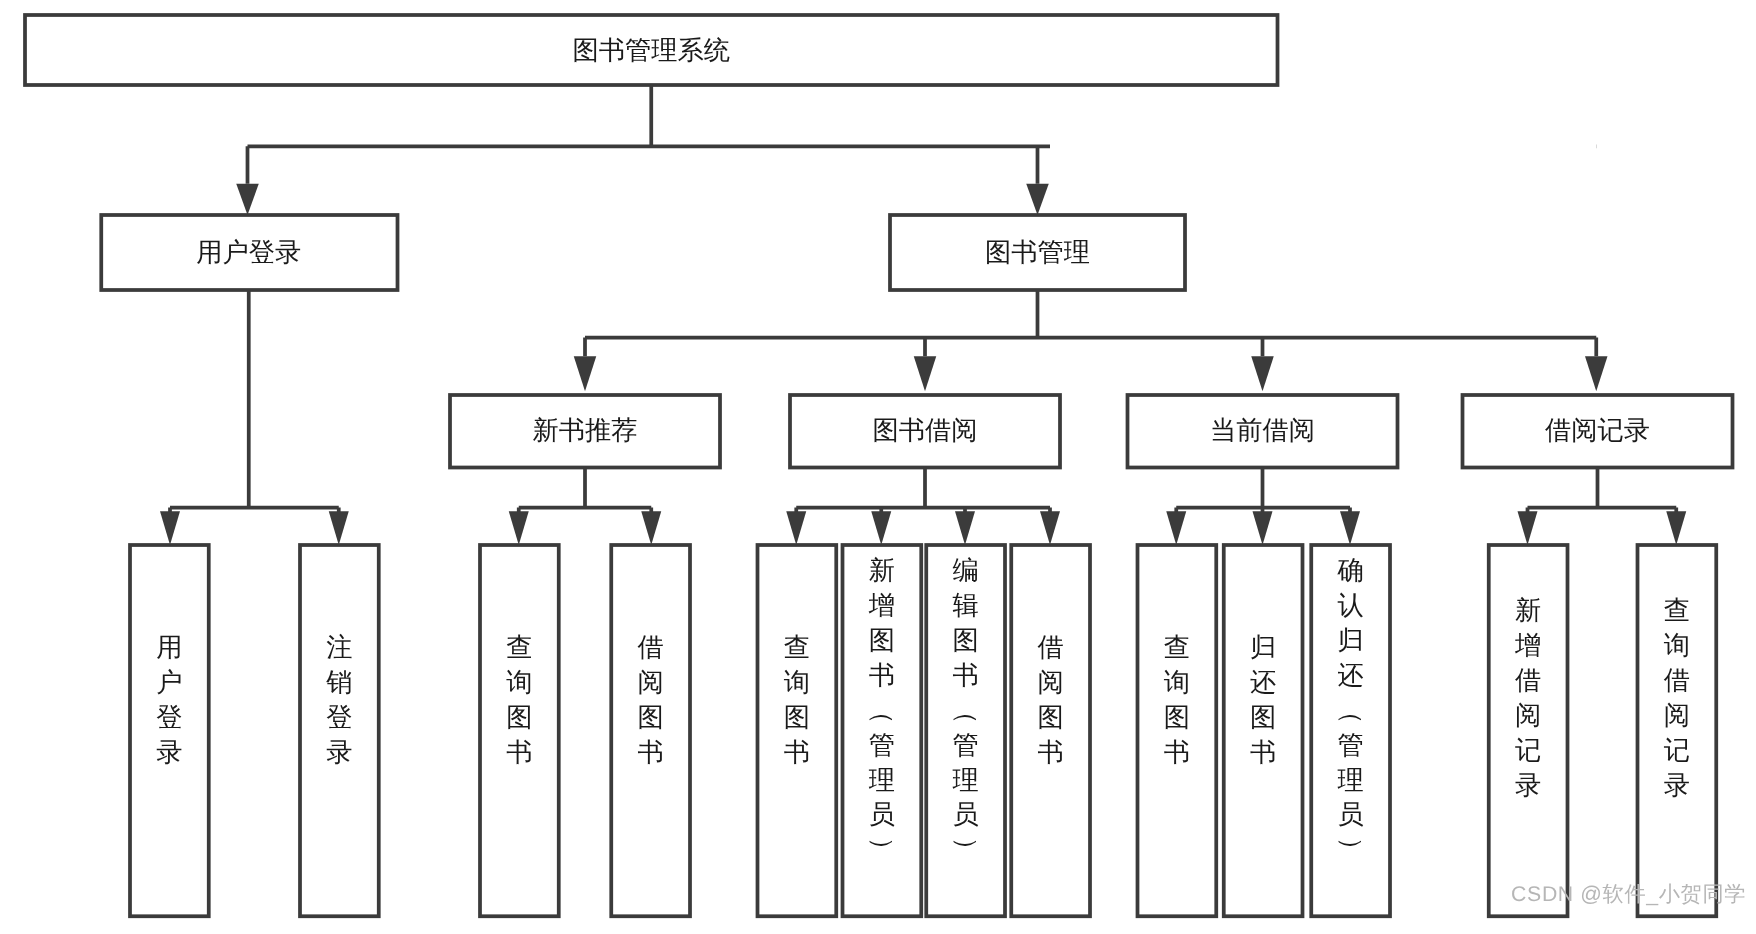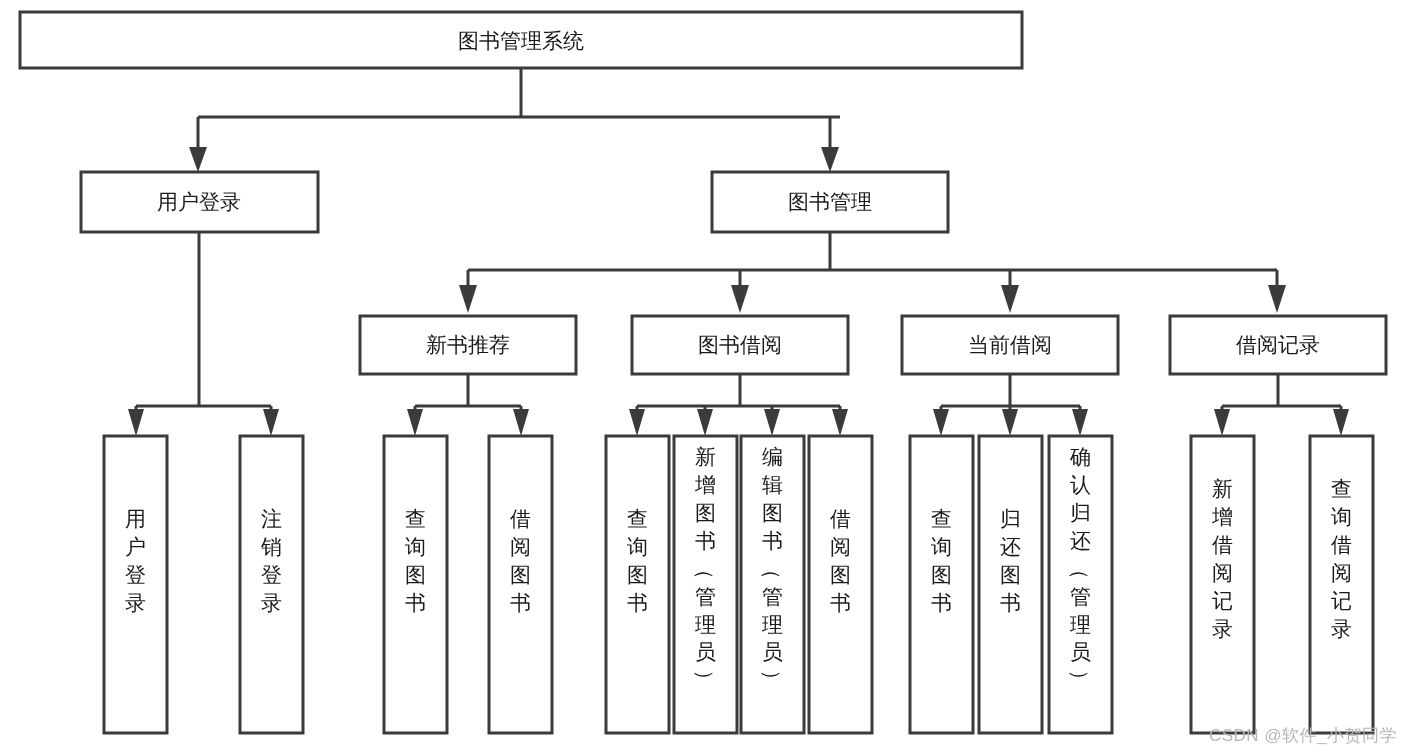"CSDN @软件_小贺同学" .watermark { bottom: 0 -> 20px }
